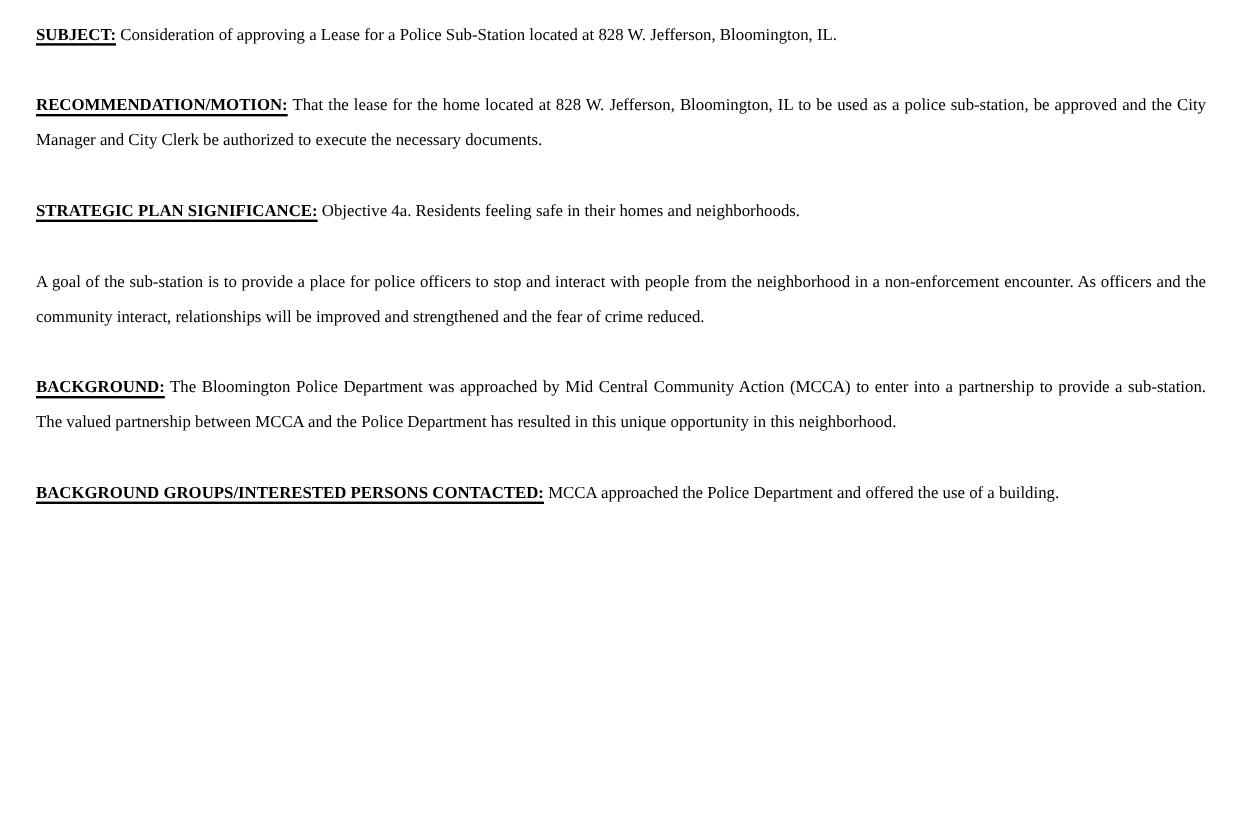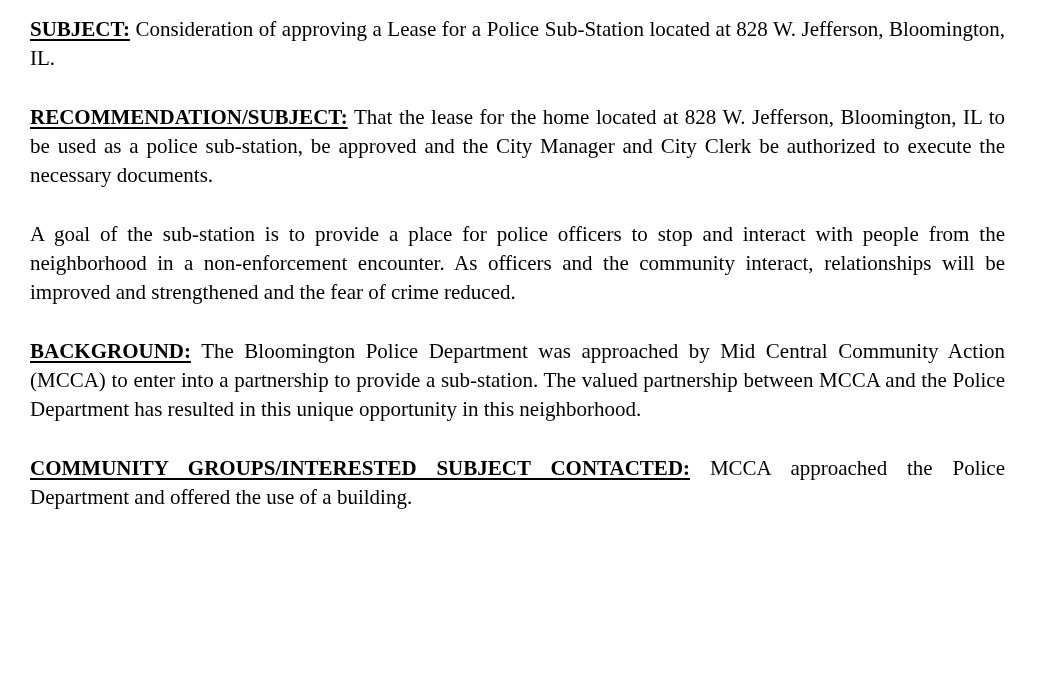"SUBJECT: Consideration of approving a" .page { font-size: 21px -> 14px }
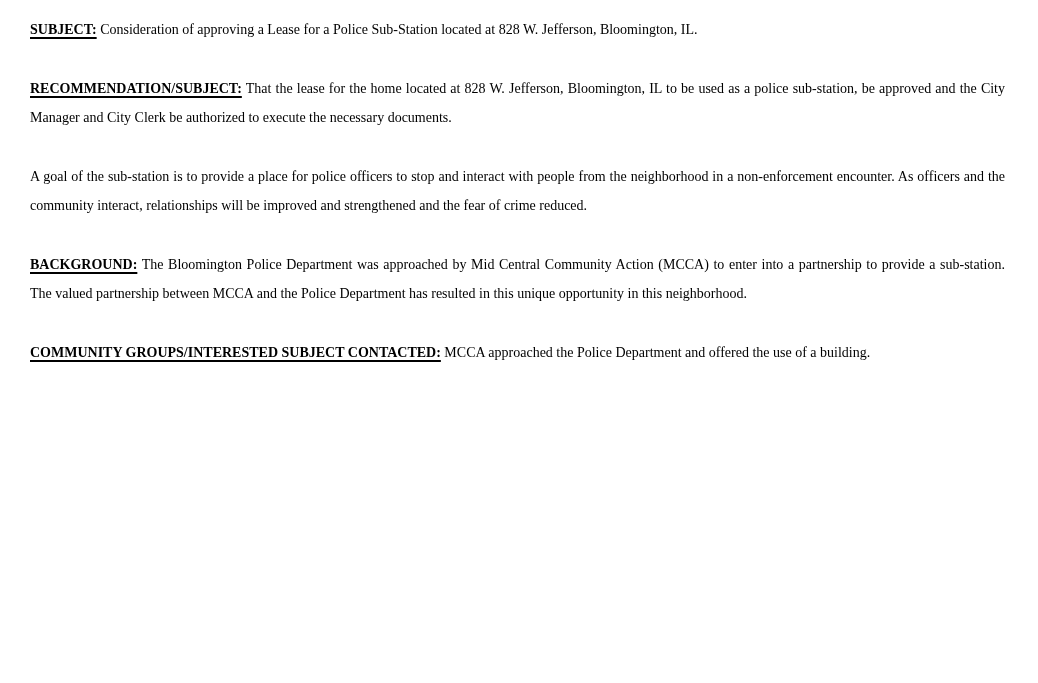"RECOMMENDATION/SUBJECT:" span.heading { text: RECOMMENDATION/SUBJECT -> RECOMMENDATION/MOTION }
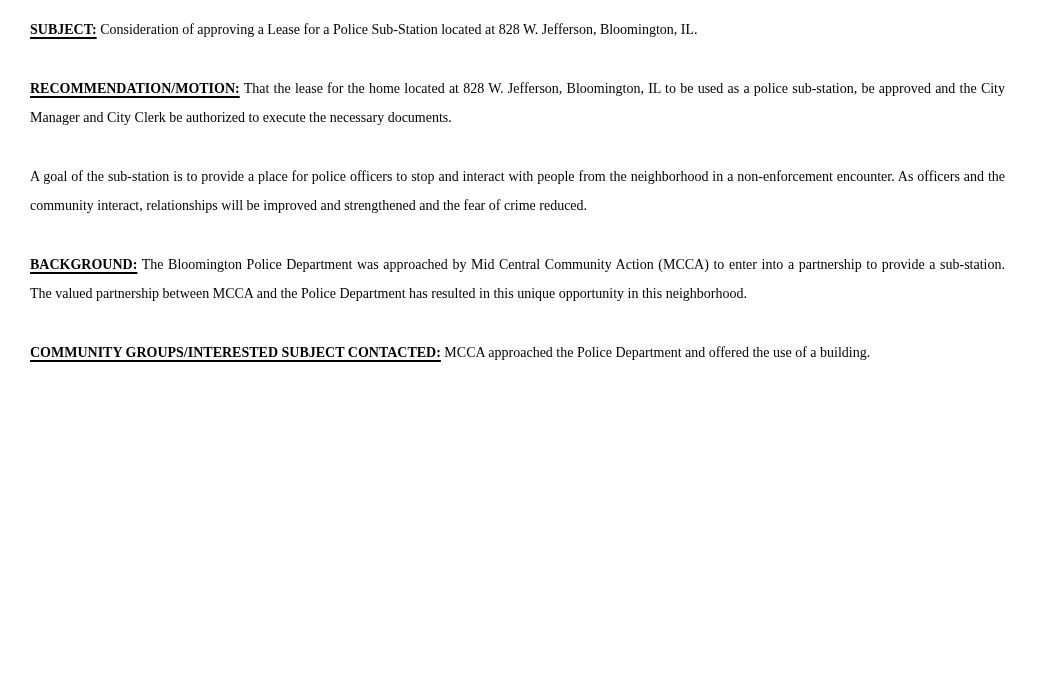"STRATEGIC PLAN SIGNIFICANCE: Objective" p.section { html: none -> <p><span>STRATEGIC PLAN SIGNIFICANCE:</span> <span>Objective 4a. Residents feeling safe in their homes and neighborhoods.</span></p> }
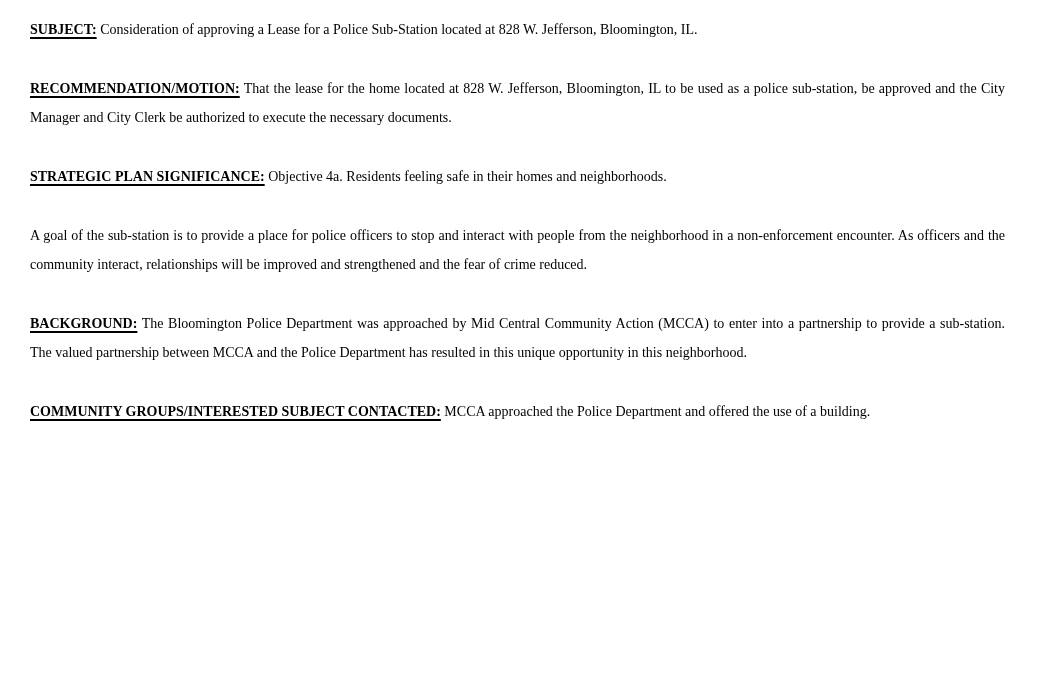"COMMUNITY GROUPS/INTERESTED SUBJECT" span.heading { text: COMMUNITY GROUPS/INTERESTED SUBJECT -> BACKGROUND GROUPS/INTERESTED PERSONS }
